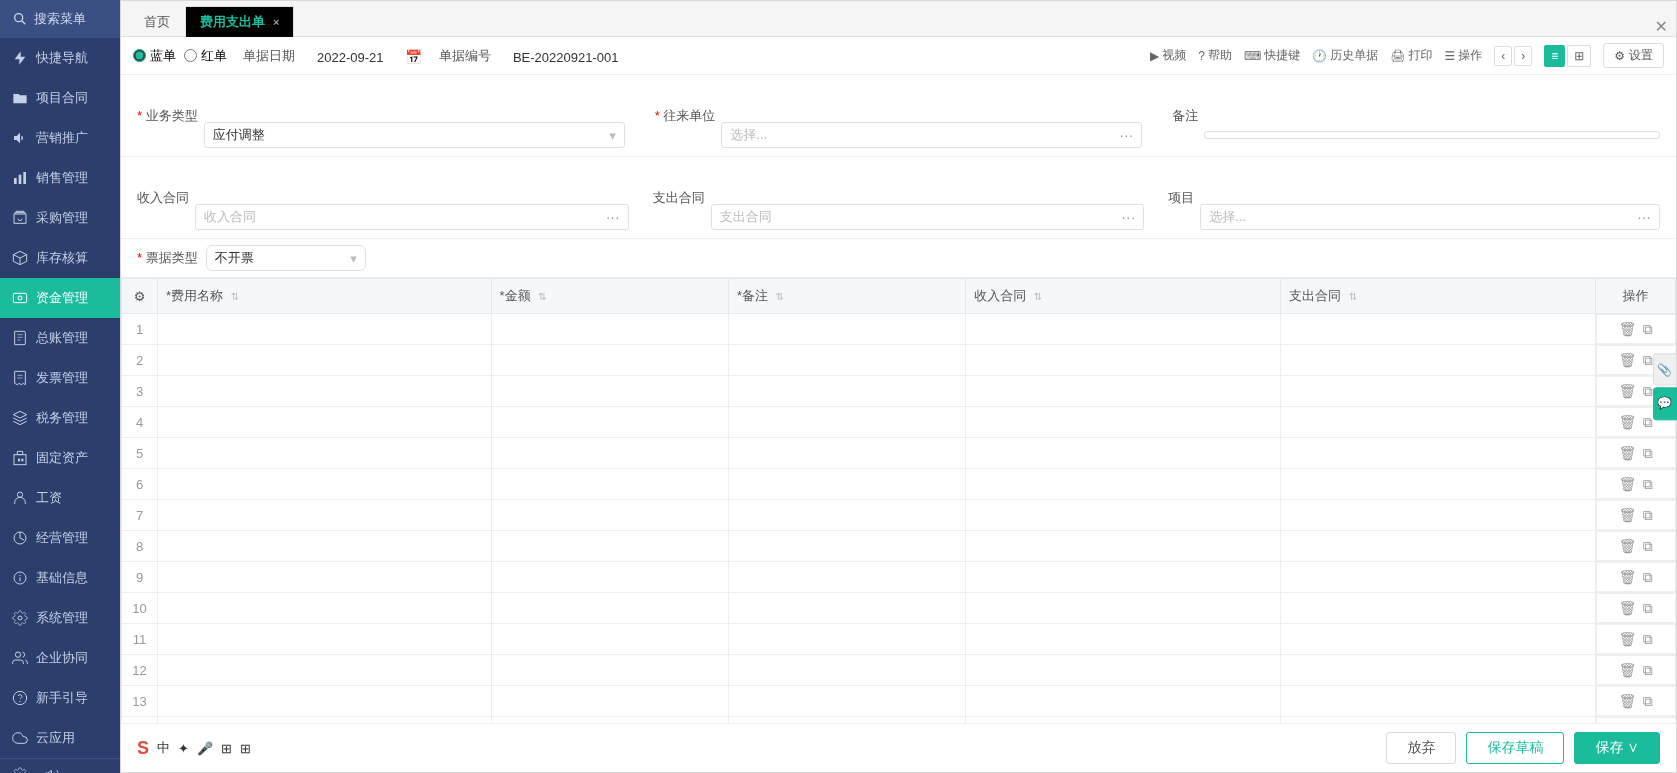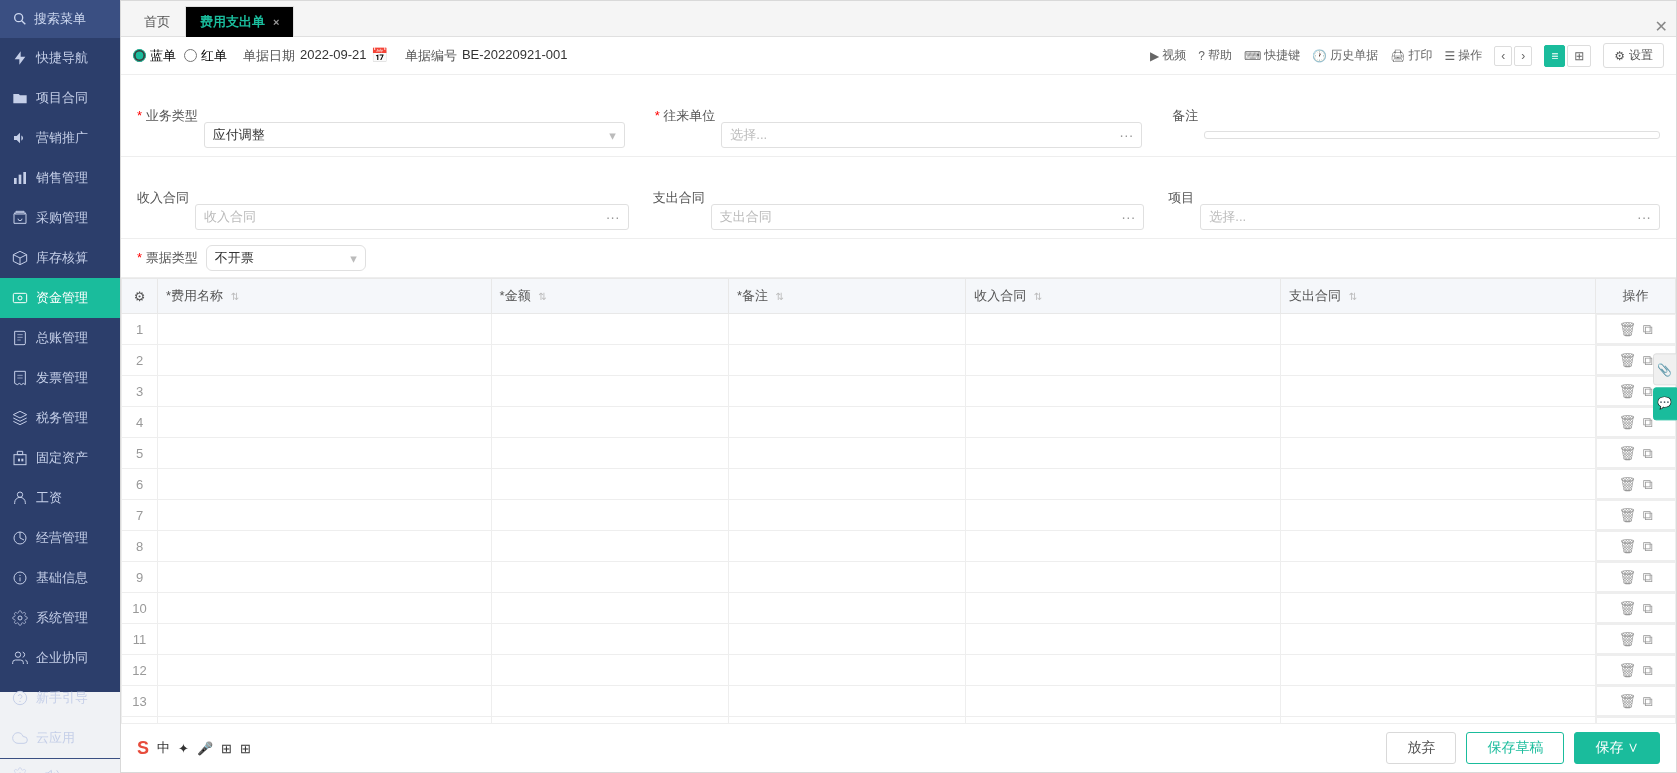"搜索菜单" .sidebar { height: 692px -> 773px }
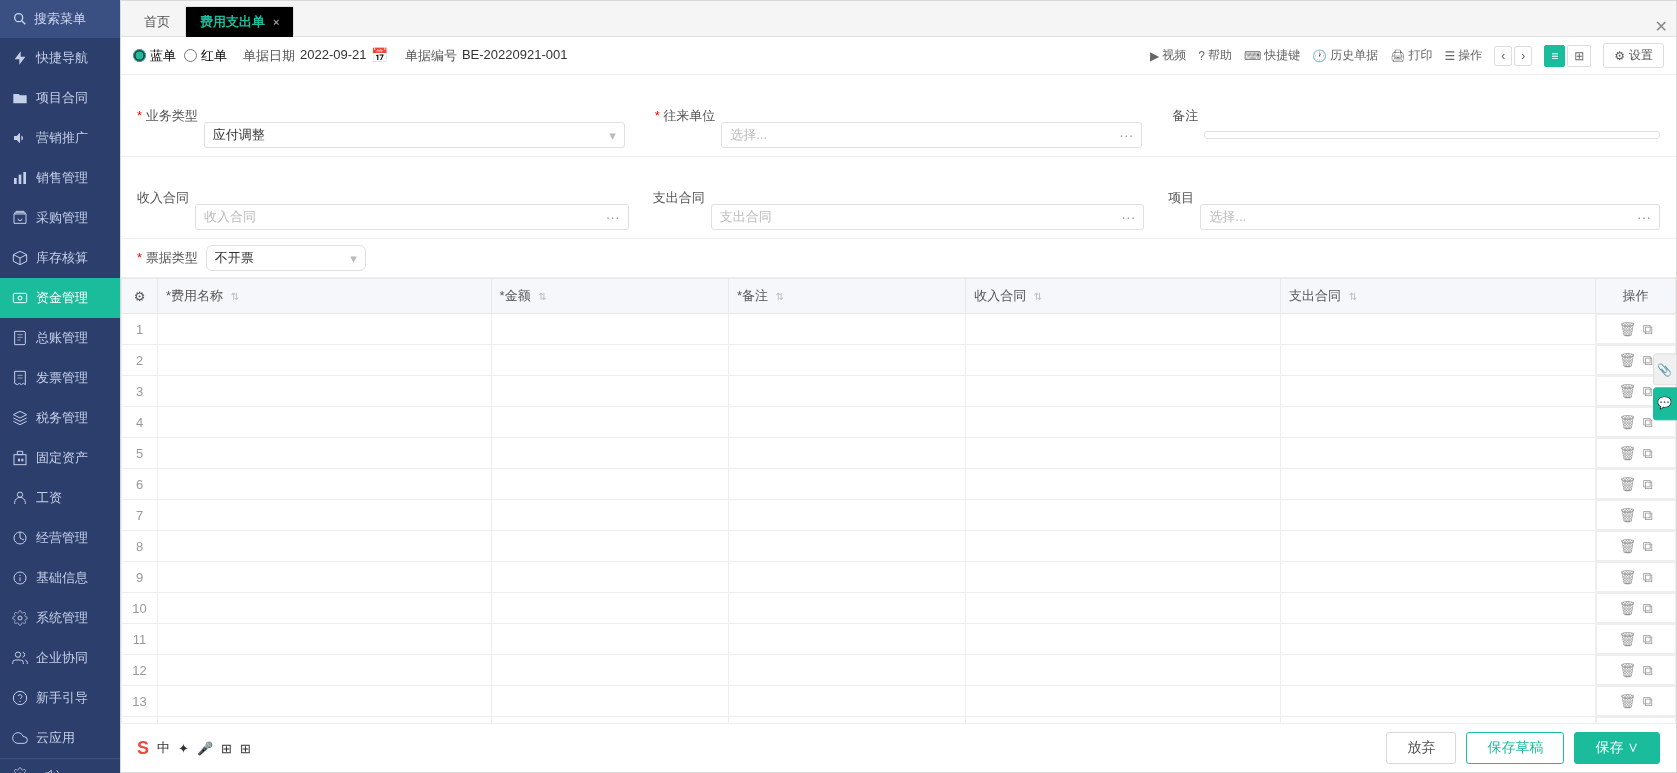"单据日期" .toolbar-field { align-items: flex-start -> flex-end; gap: 5px -> 22px }
